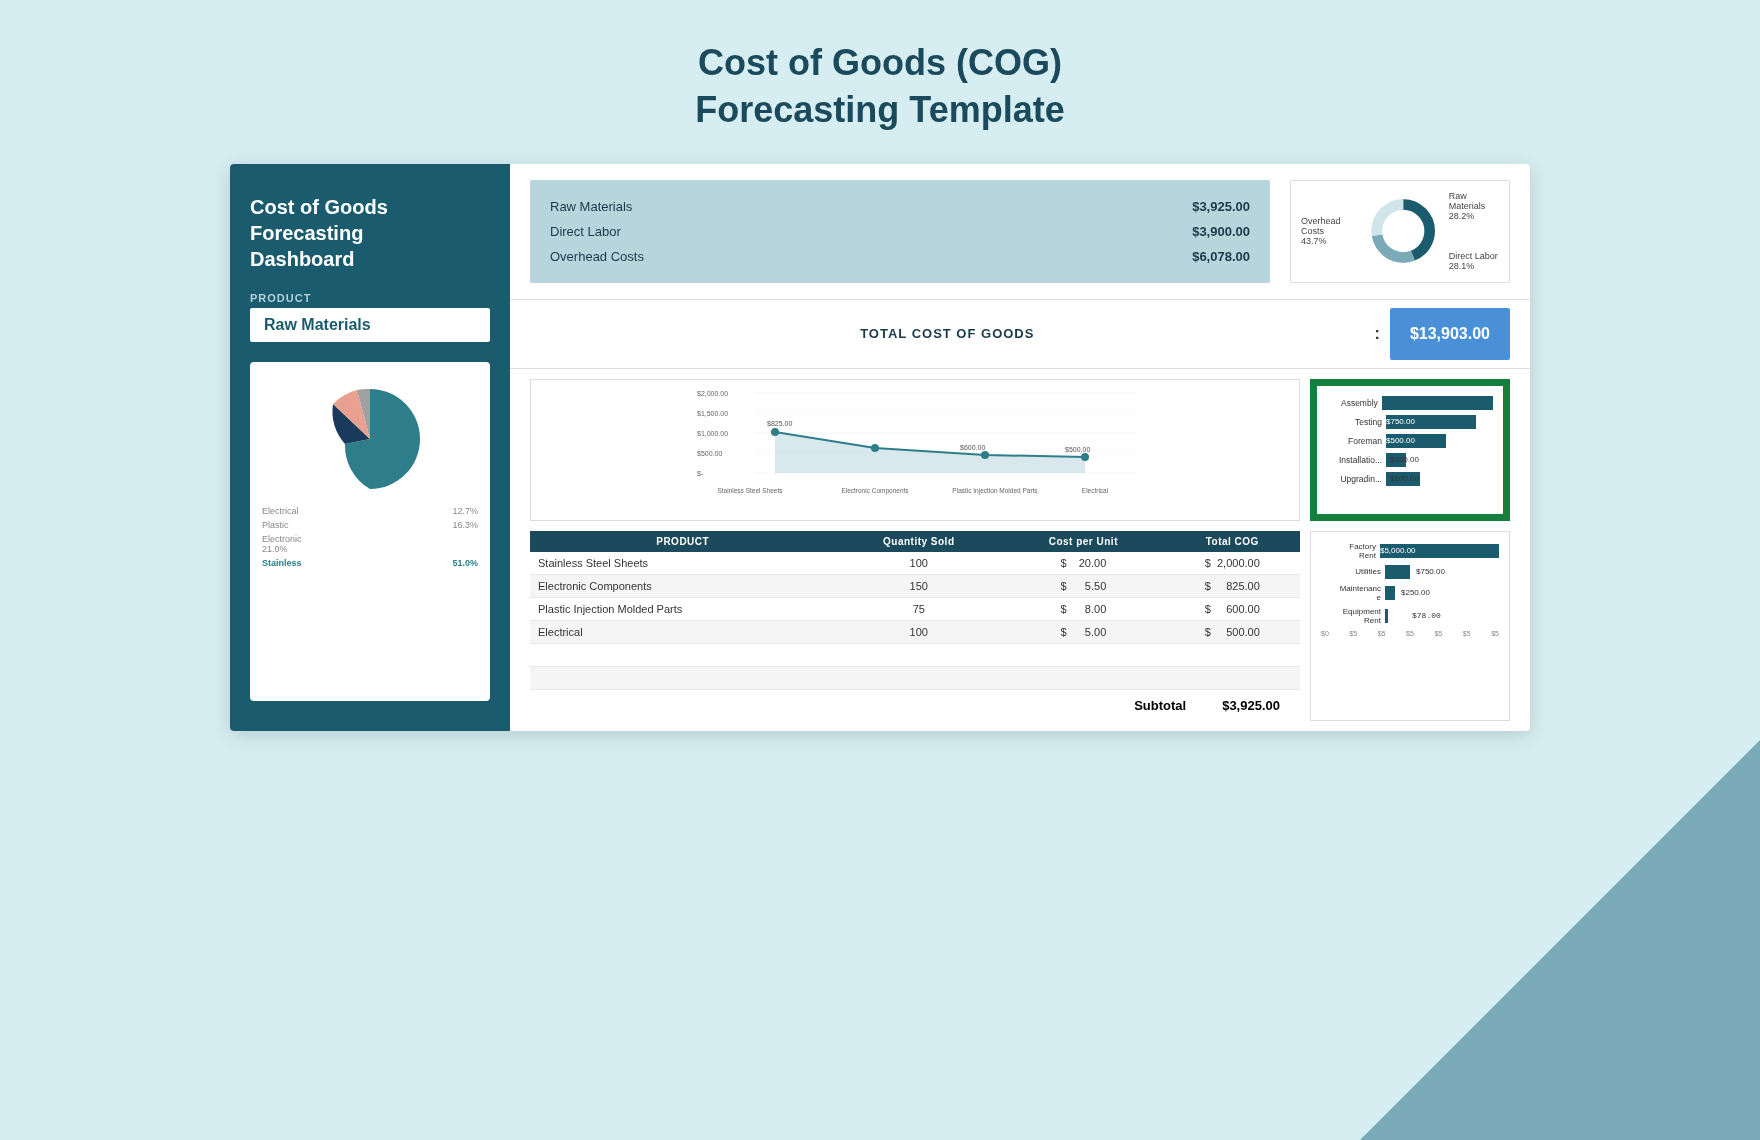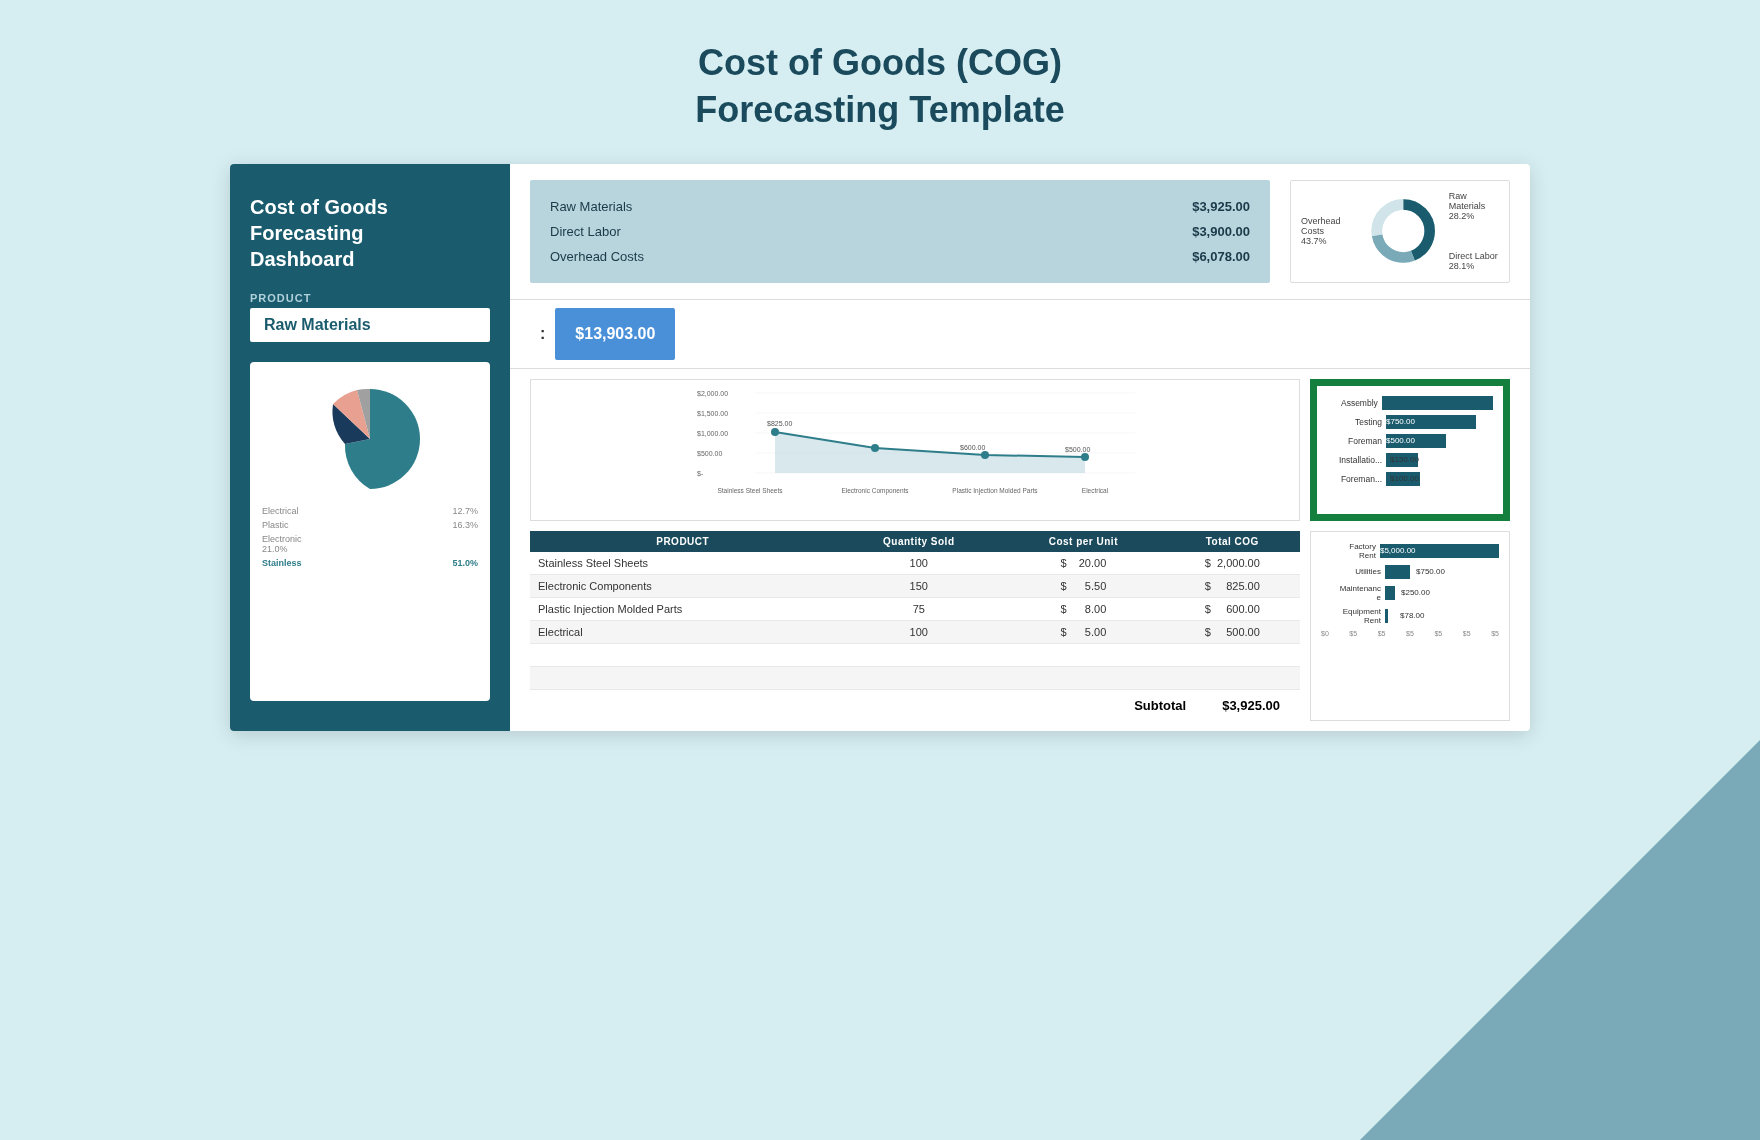"TOTAL COST OF GOODS" div.total-label { html: none -> <div>TOTAL COST OF GOODS</div> }
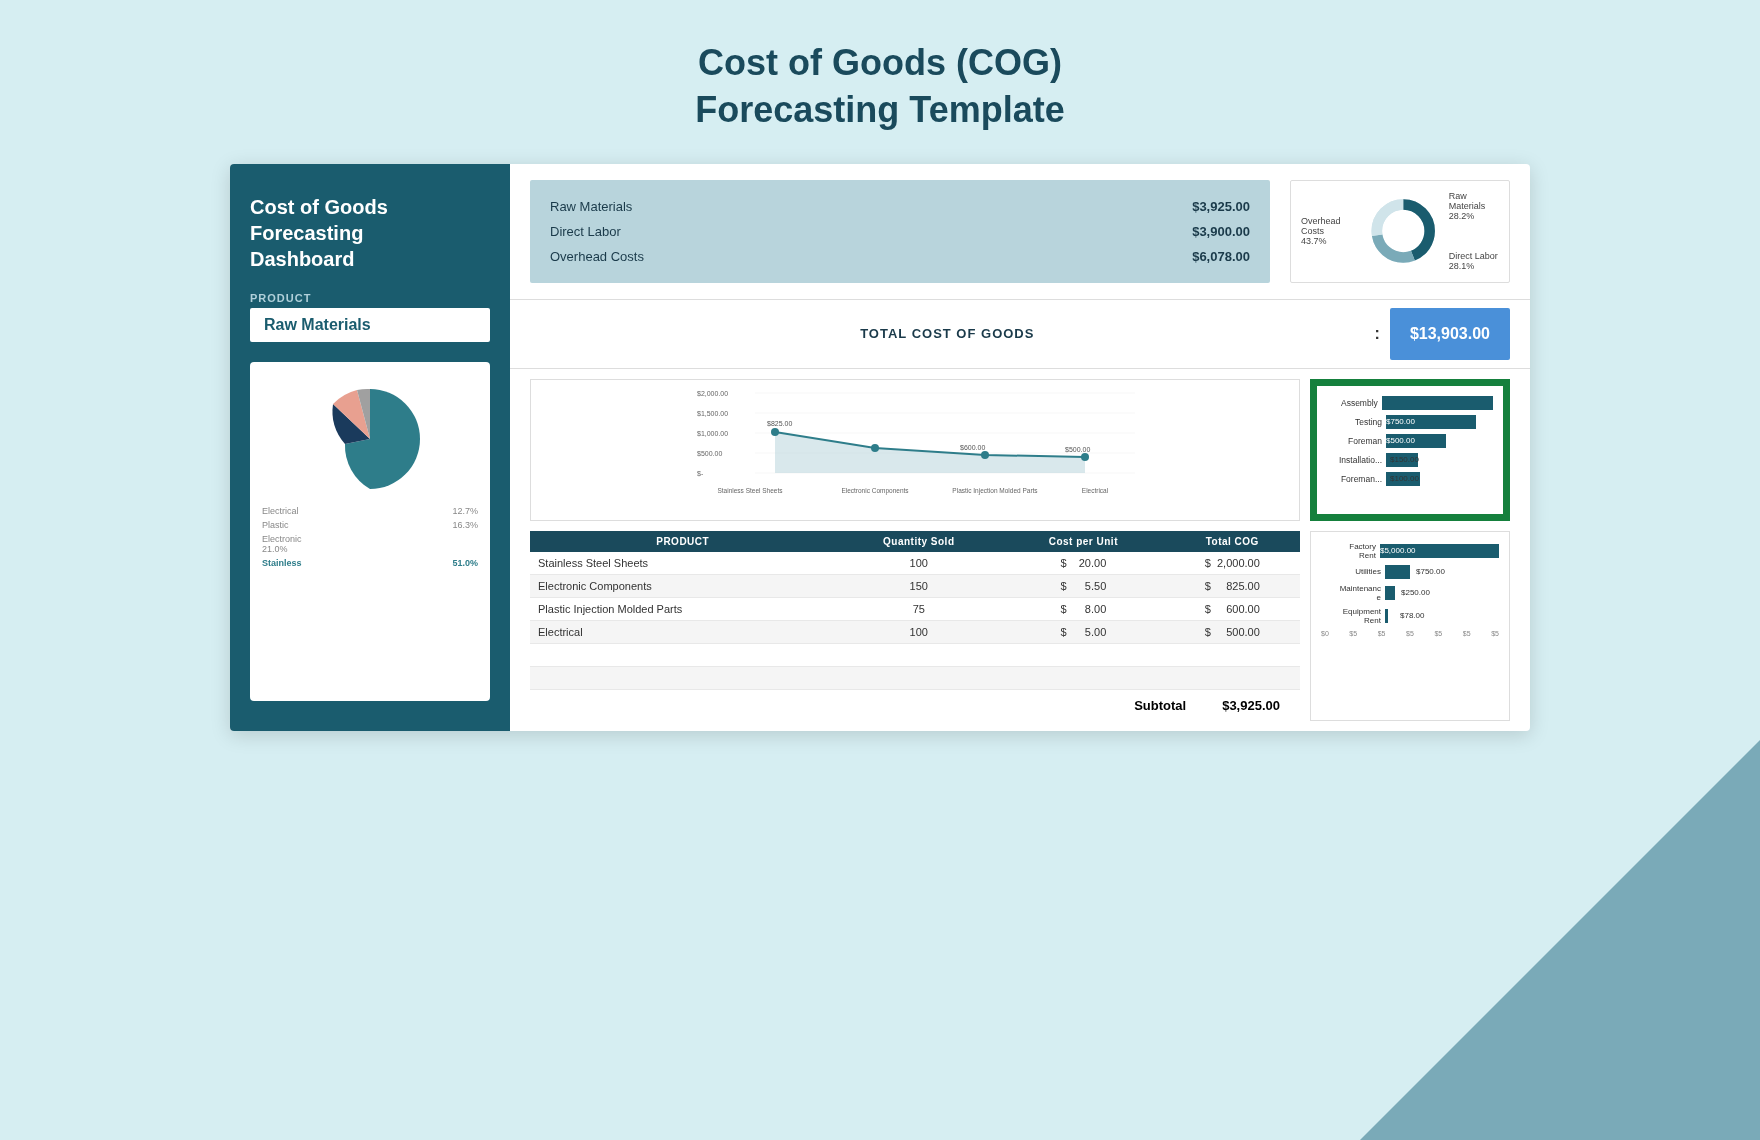"$150.00" div.bar-fill { width: 32px -> 20px }
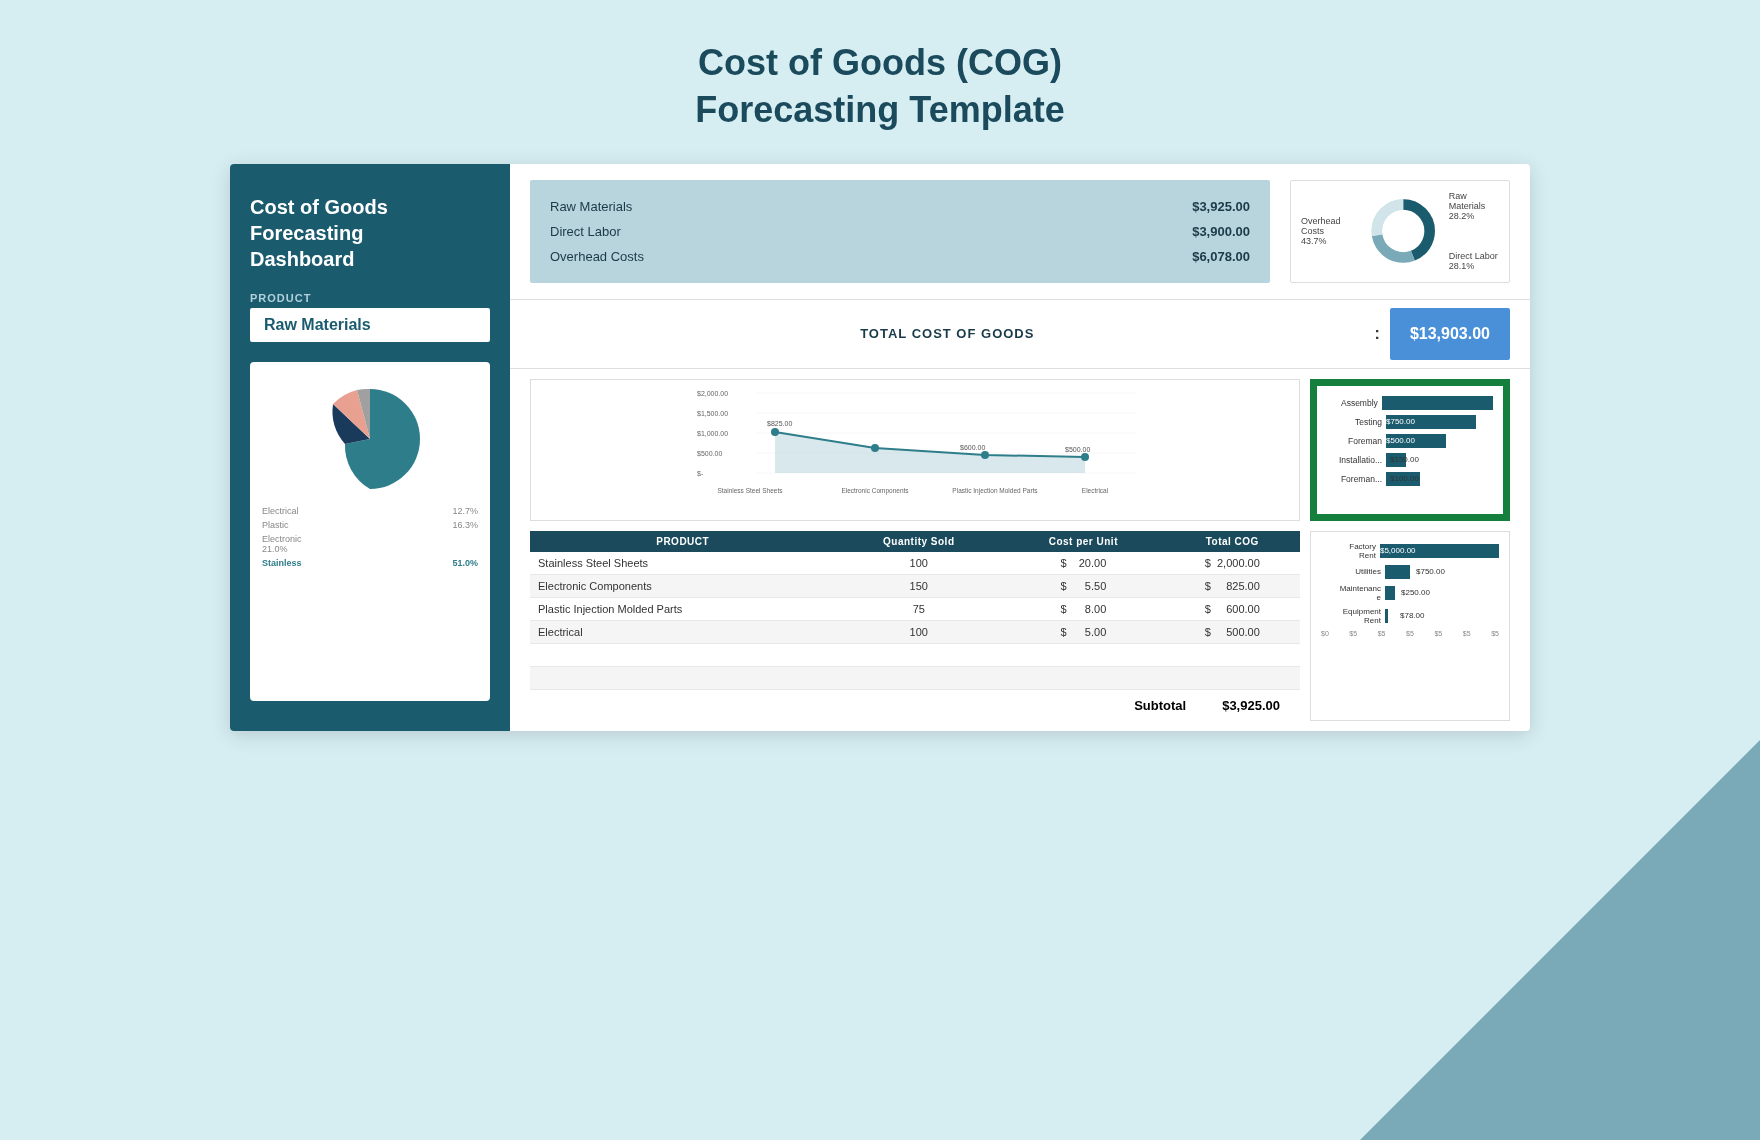"Foreman..." div.bar-name { text: Foreman -> Upgradin }
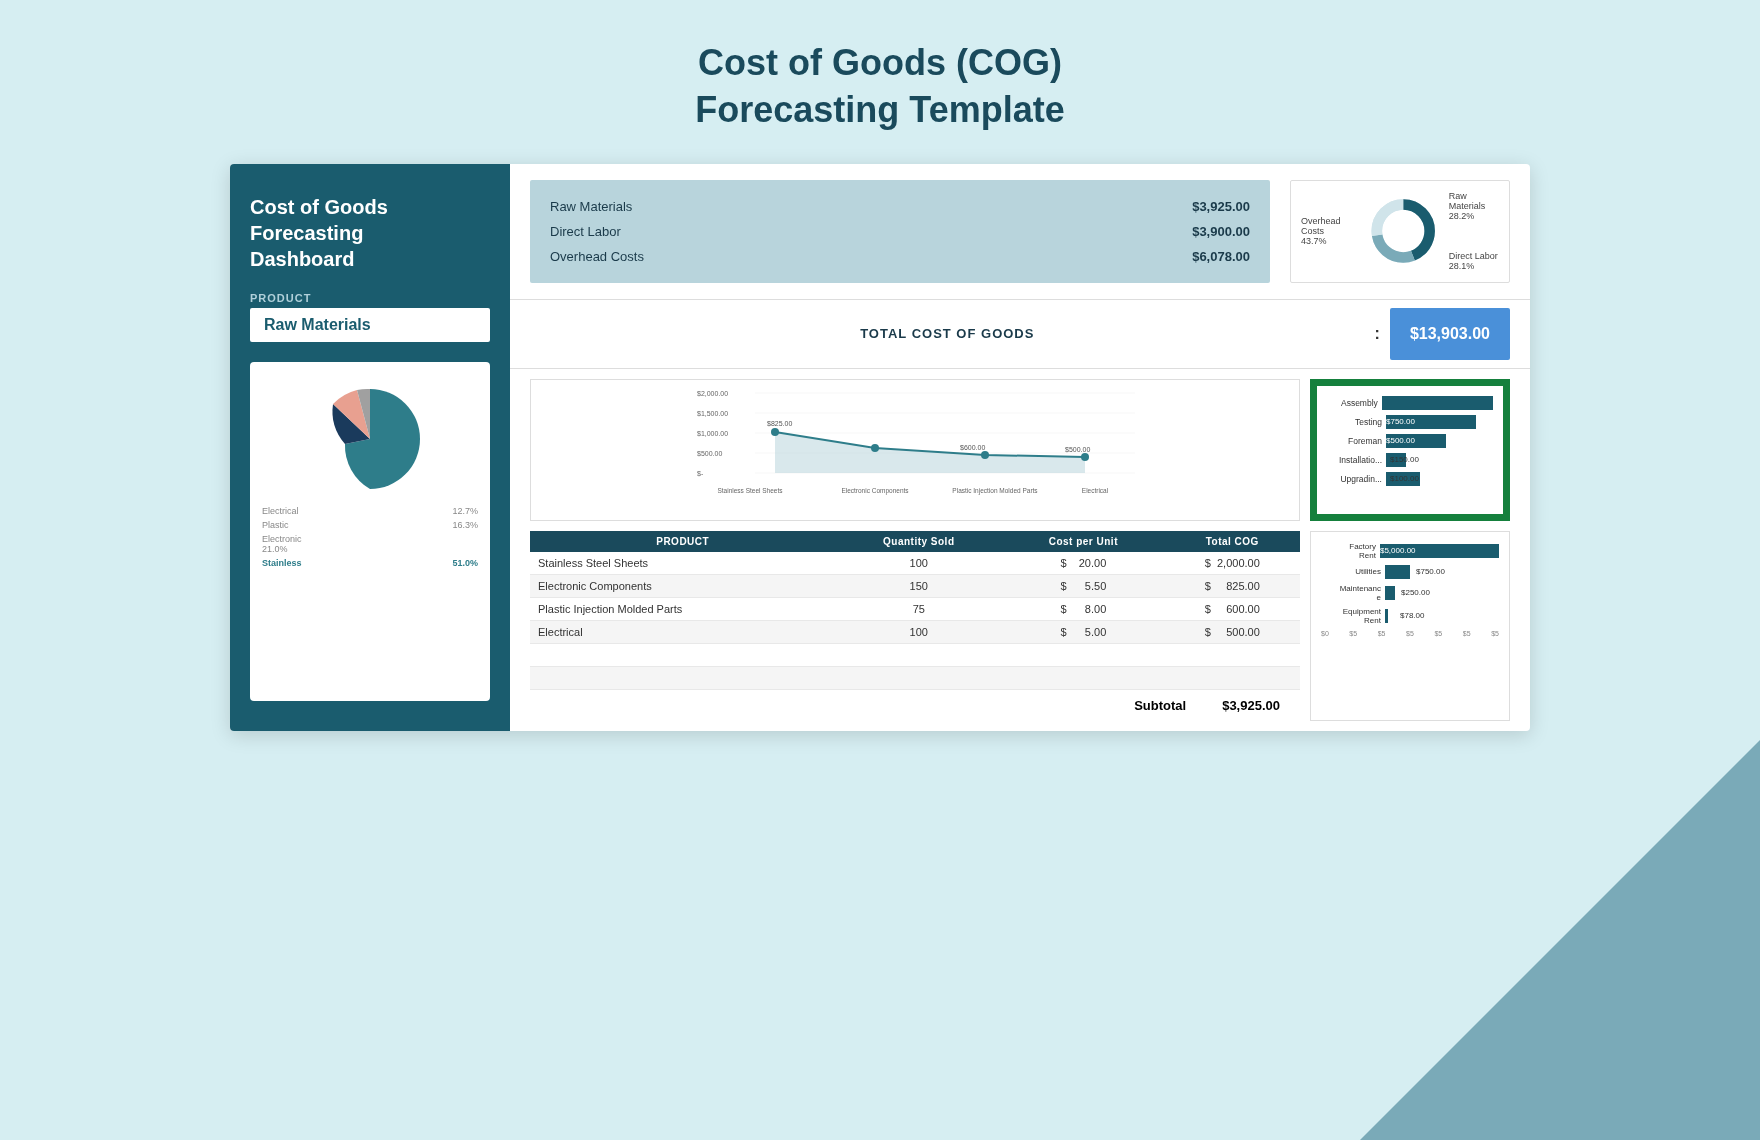"$78.00" span { font-family: none -> Liberation Mono, monospace; margin-left: 8px -> 20px }
